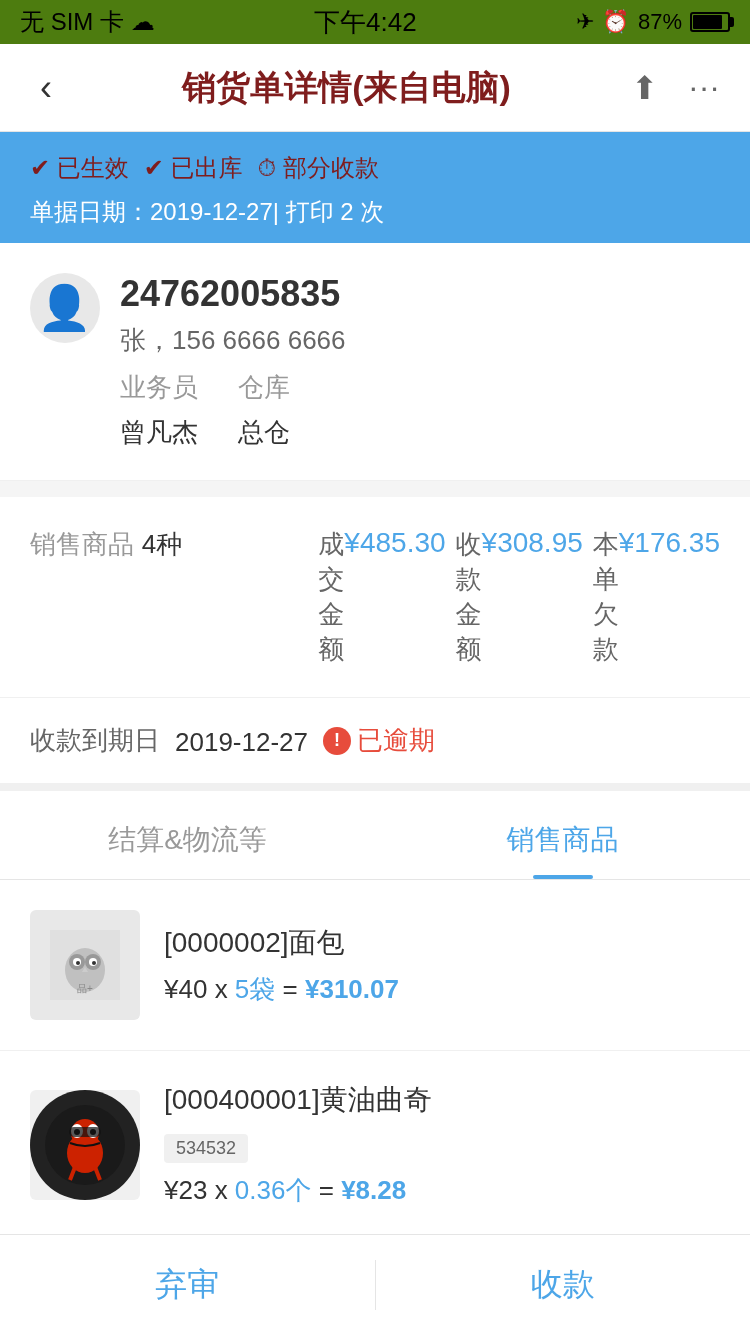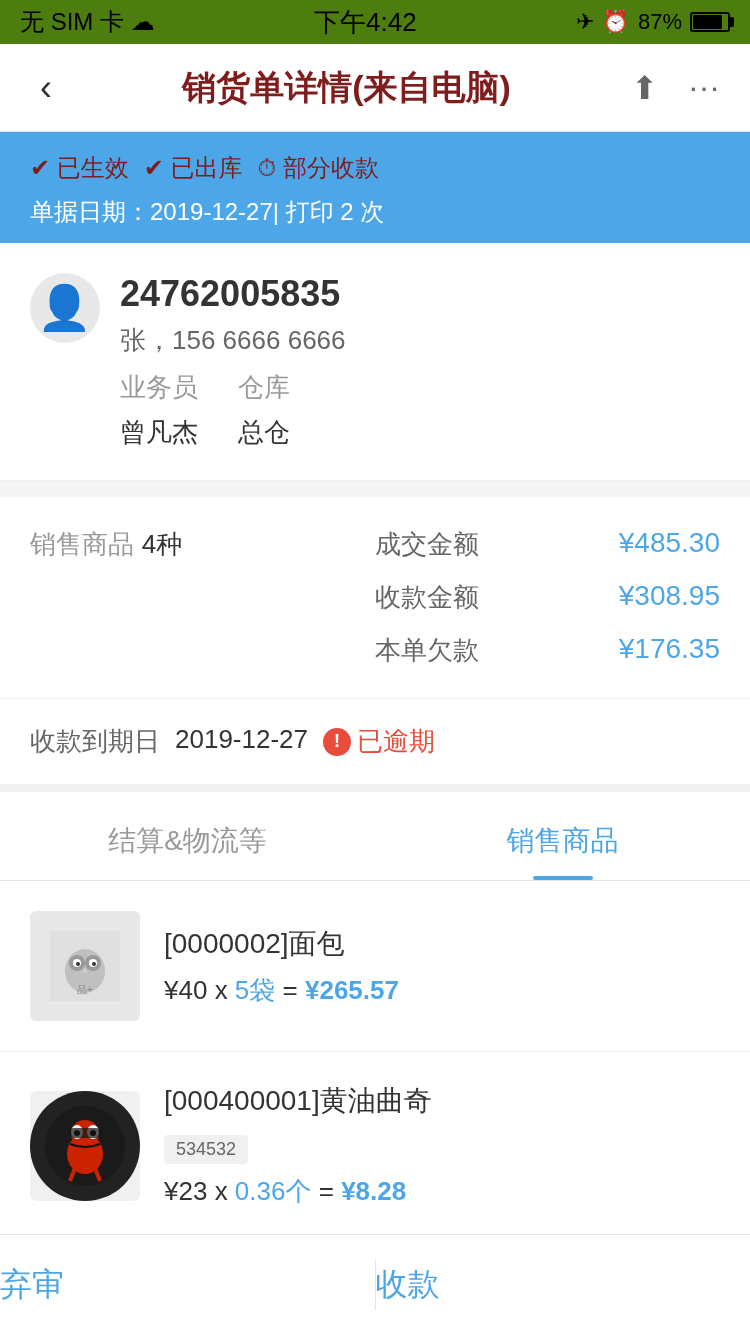"成交金额" .stats-right { flex-direction: column -> row; gap: 18px -> 10px }
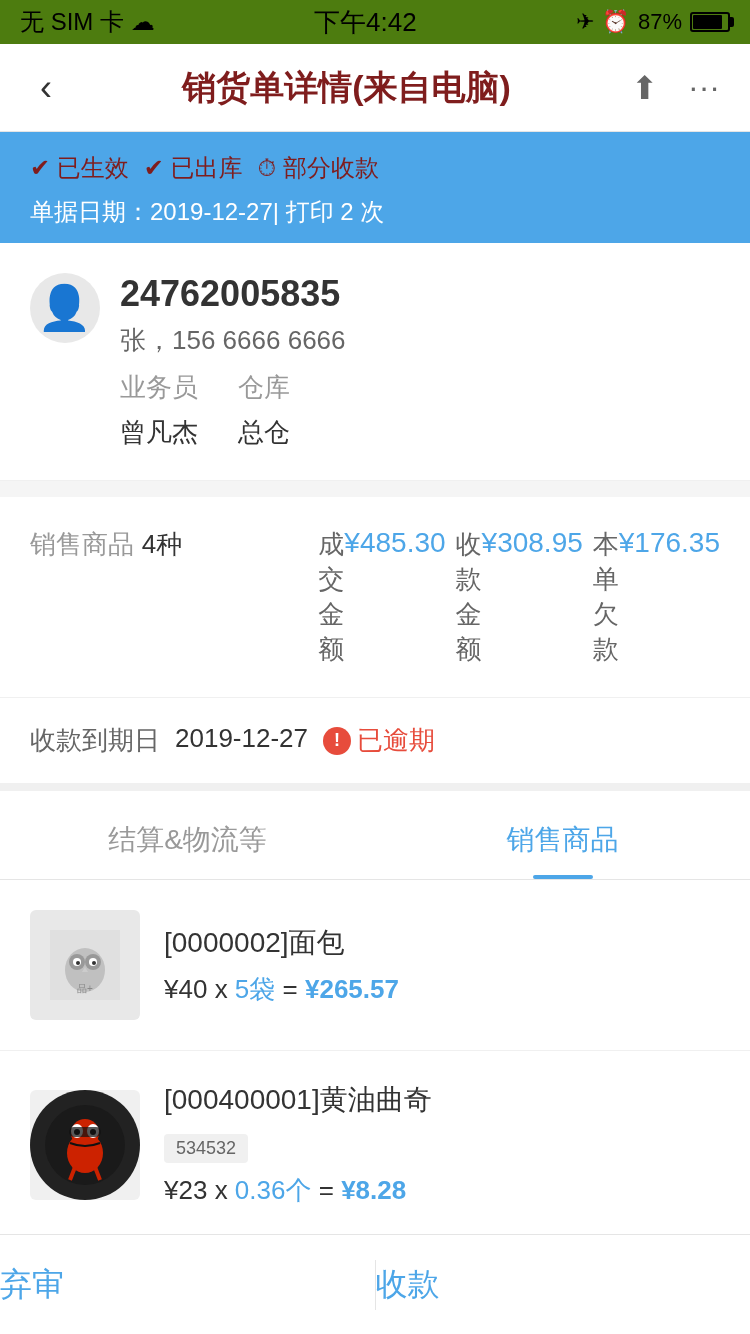"收款到期日" .due-section { align-items: flex-start -> flex-end }
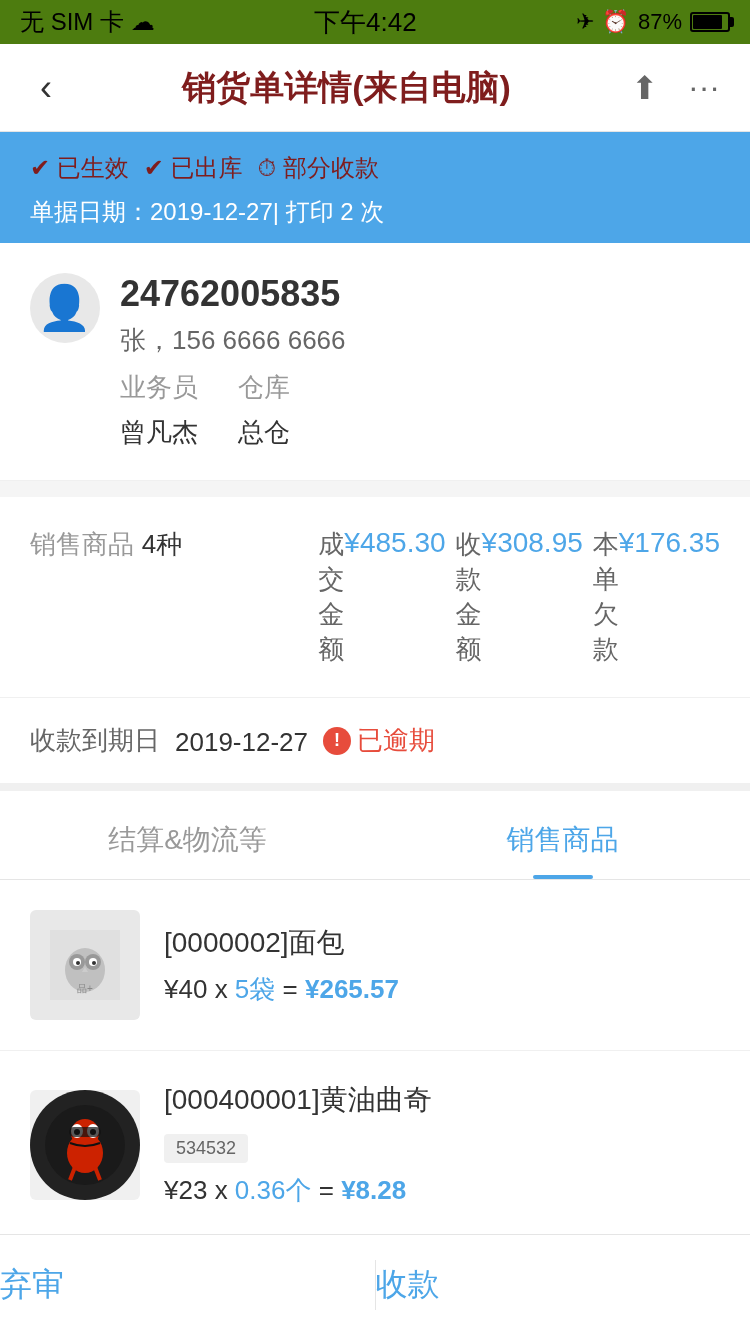"¥265.57" span.total { text: ¥265.57 -> ¥310.07 }
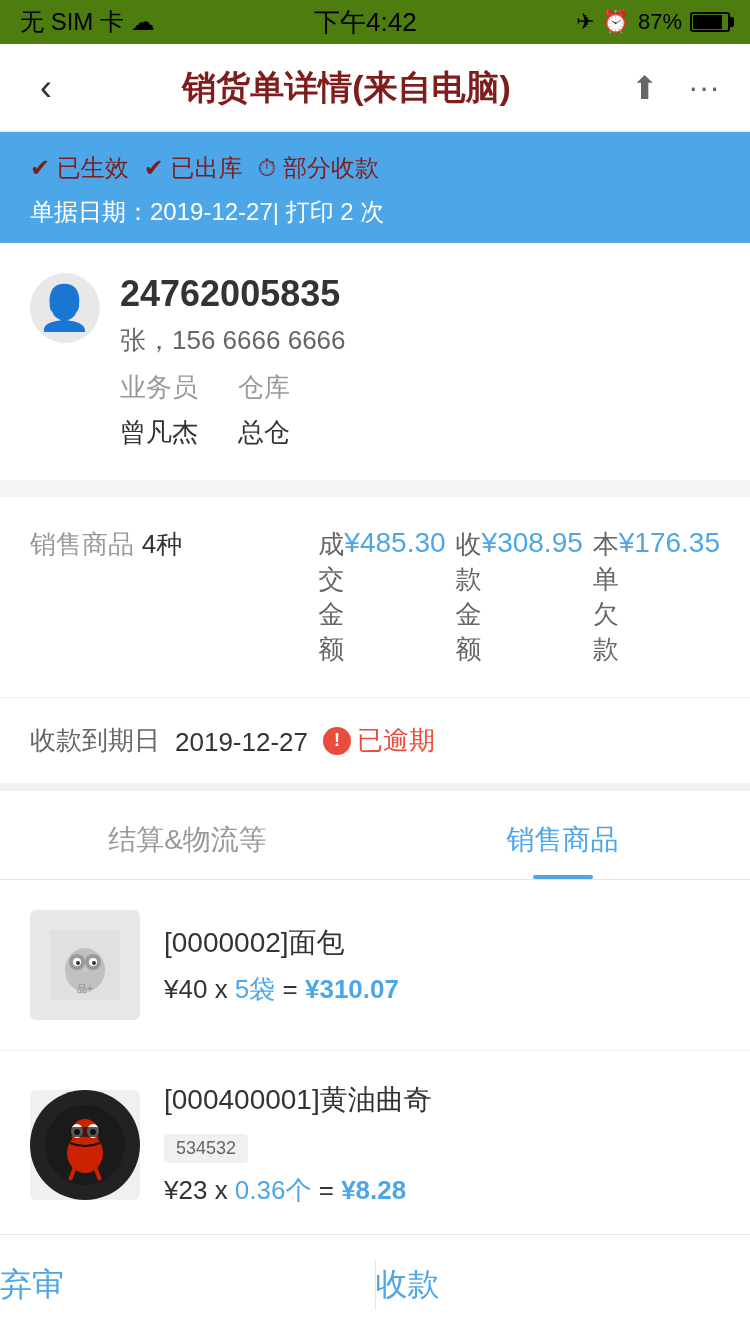"弃审" .bottom-btn { text-align: none -> center }
